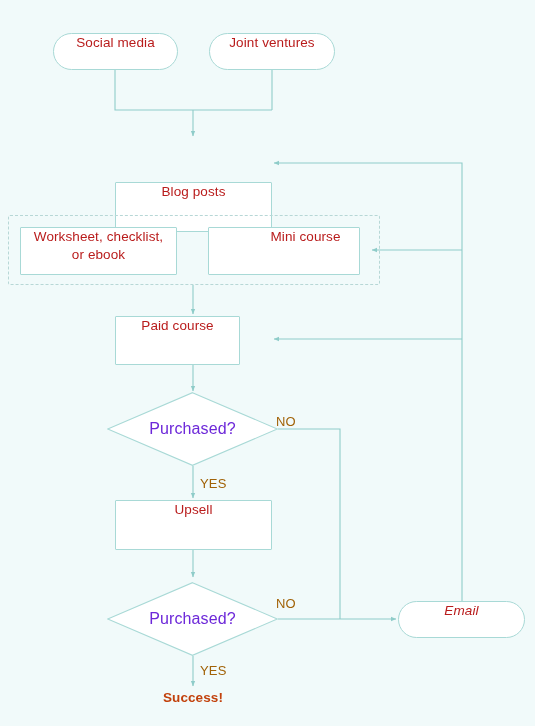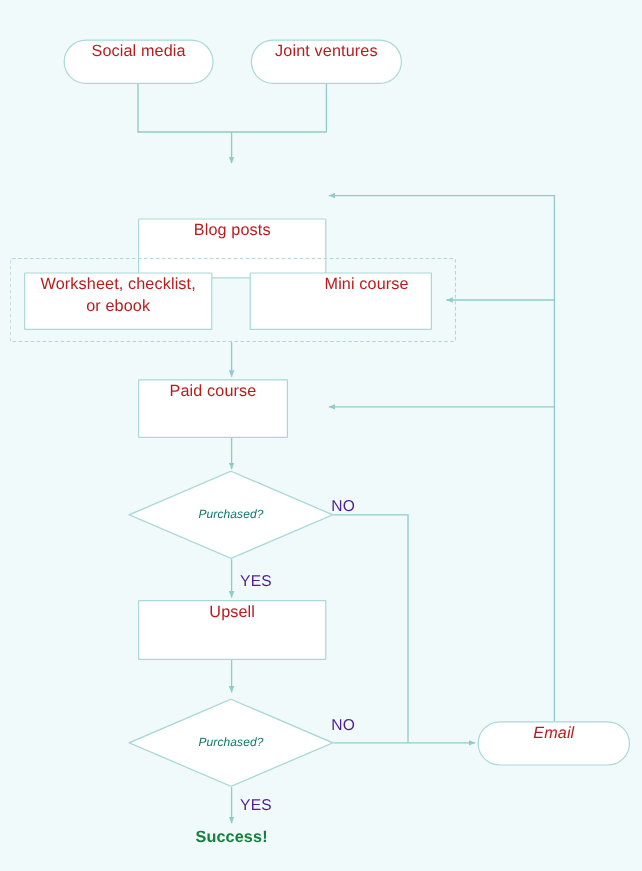"Purchased?" .diamond-label { color: #0f766e -> #6d28d9; font-size: 10px -> 16px; font-style: italic -> none }
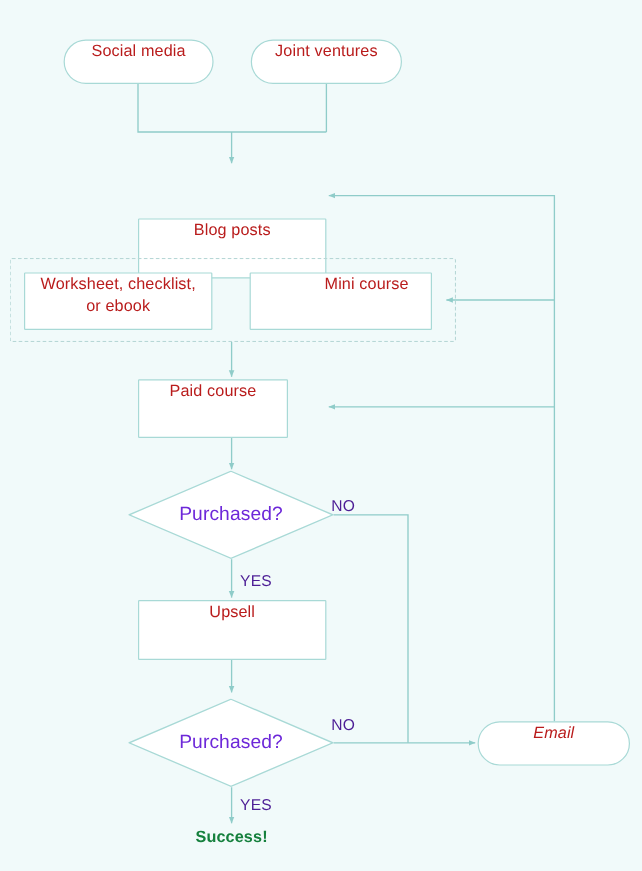"NO" .edge-label { color: #4c1d95 -> #a16207 }
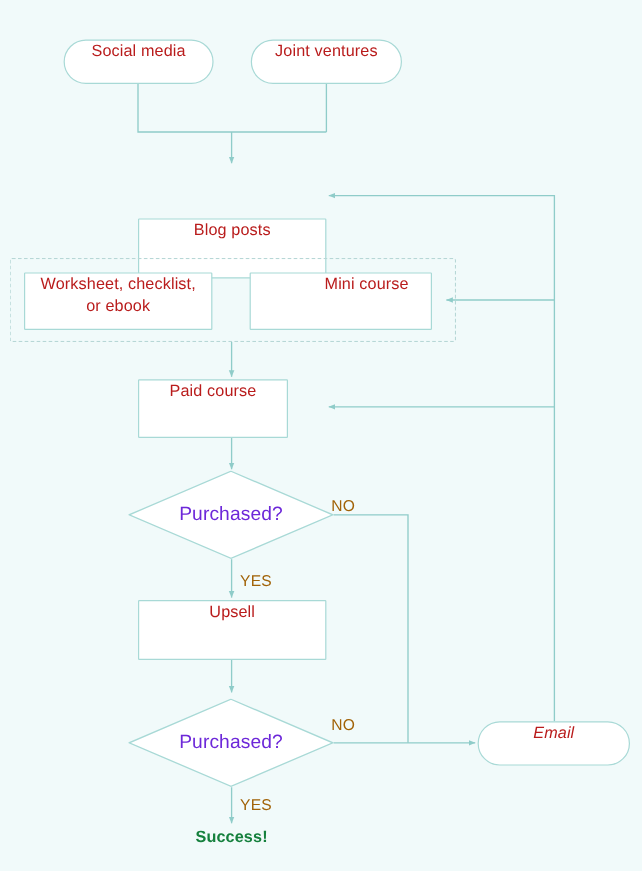"Success!" .terminal-text { color: #15803d -> #c2410c }
